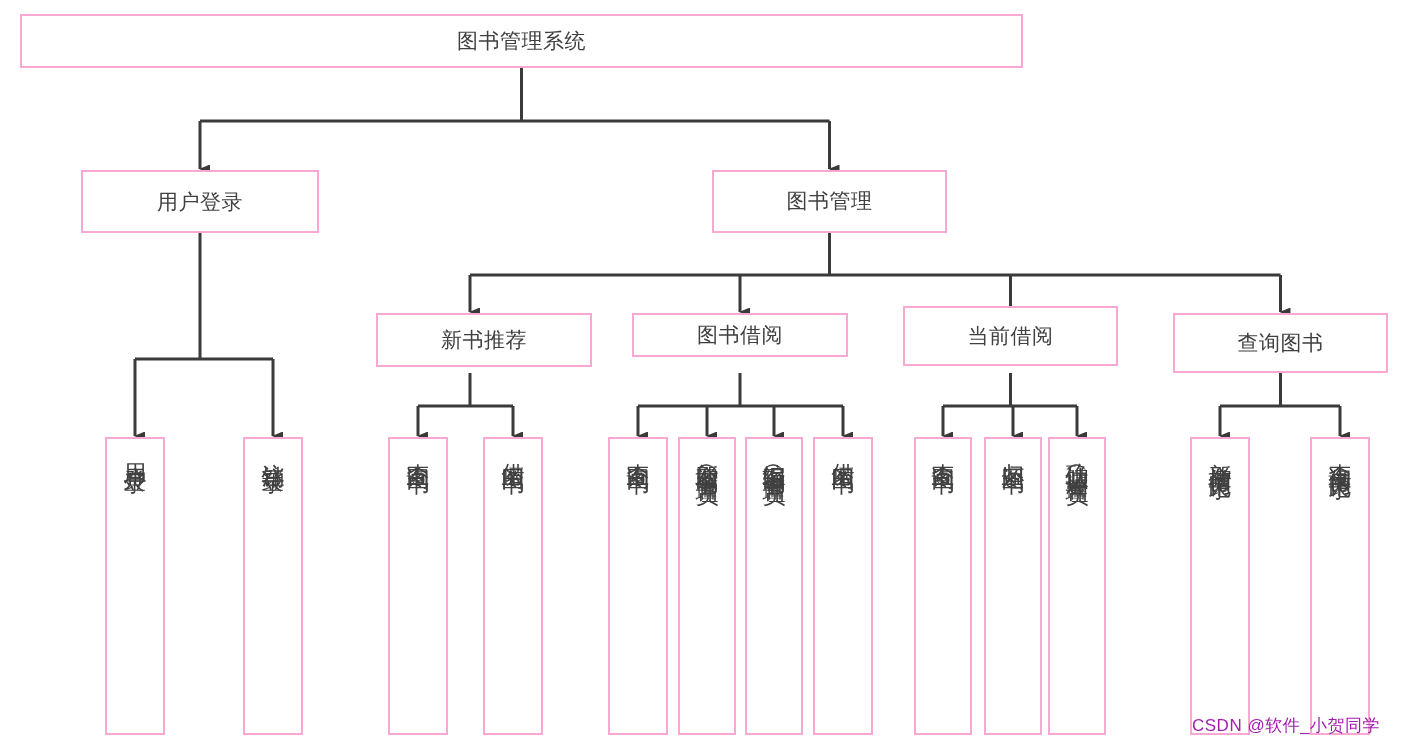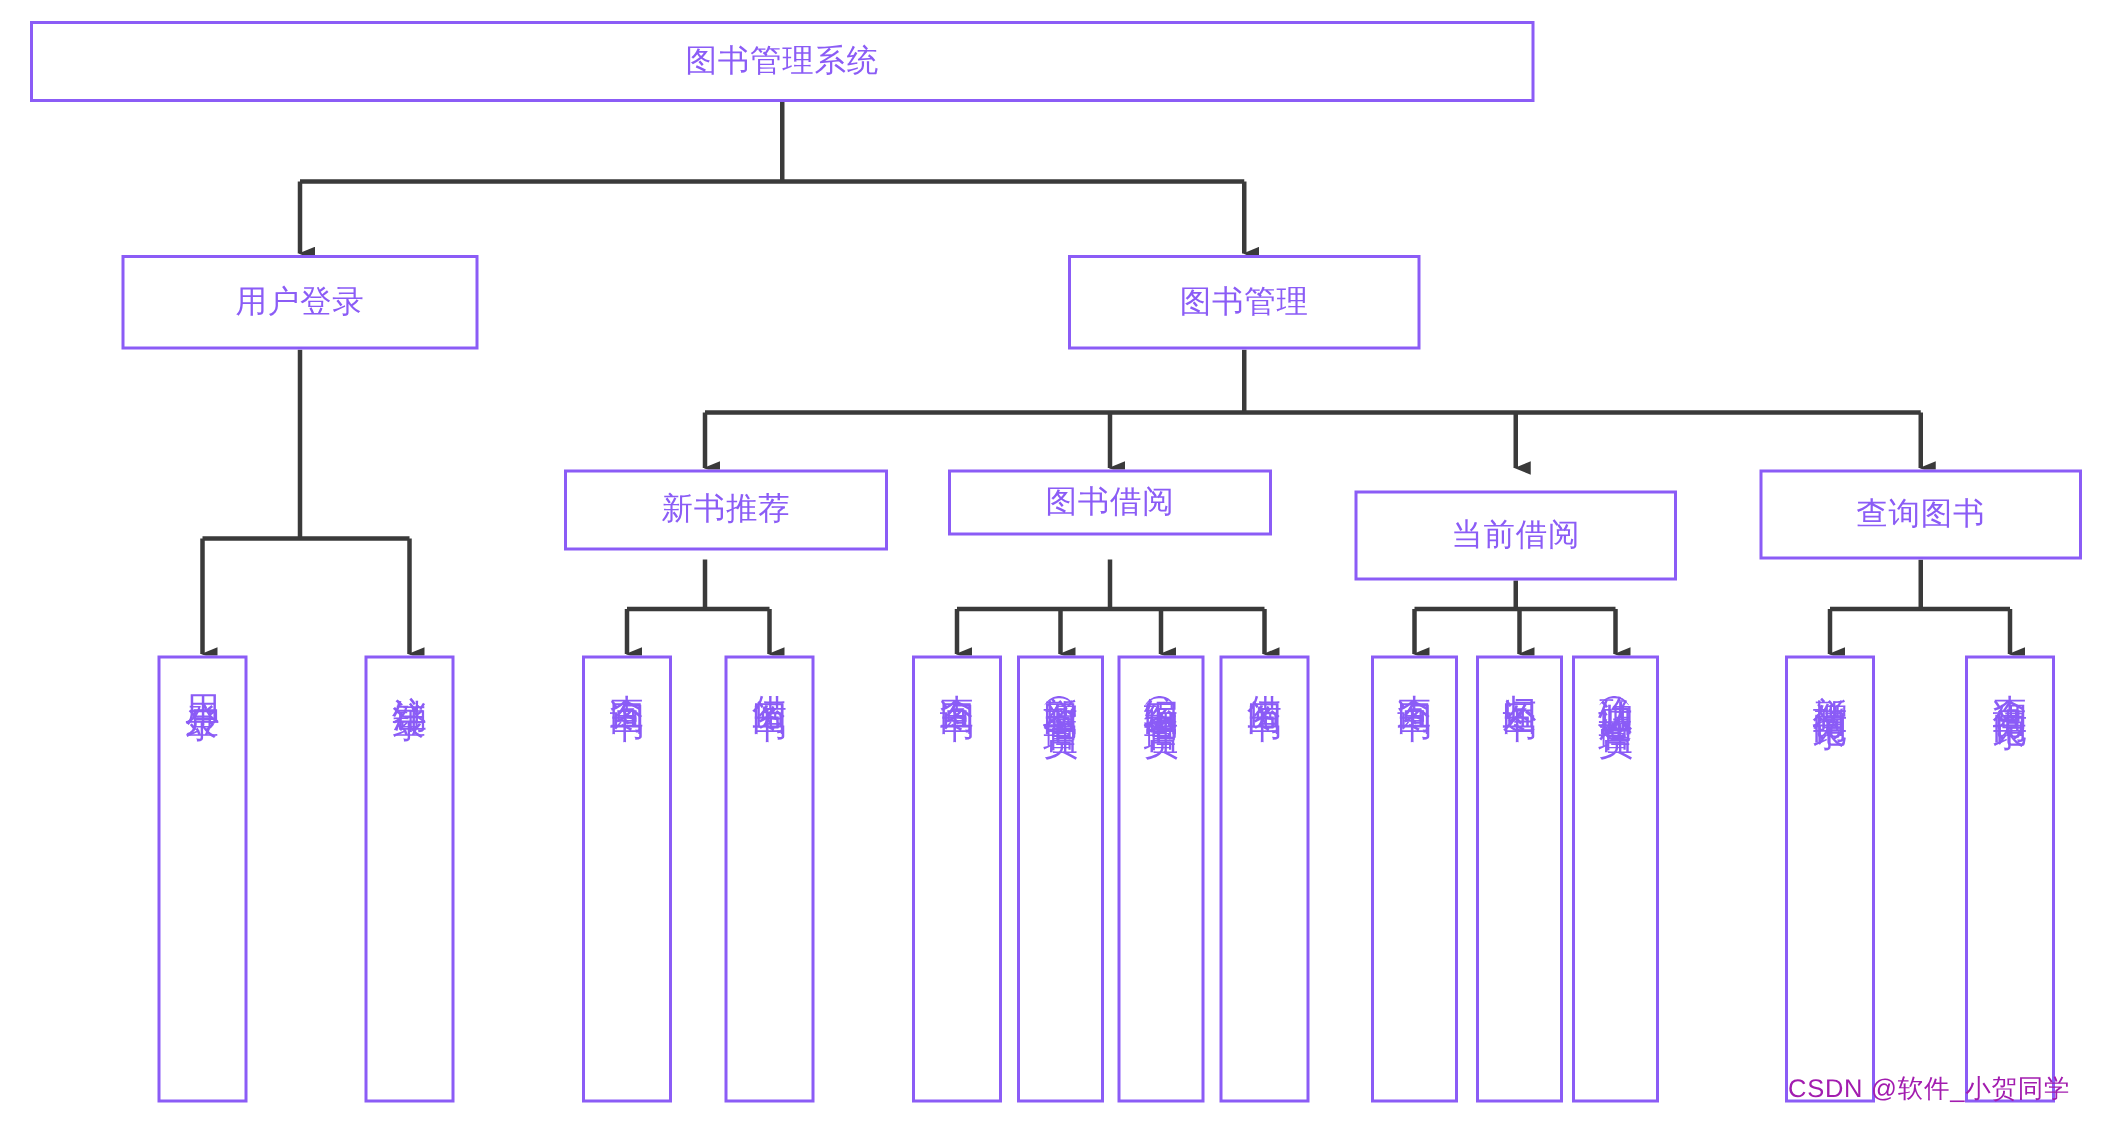"图书管理系统" .node { border: 2px solid #8b5cf6 -> 2px solid #f9a8d4; color: #8b5cf6 -> #404040 }
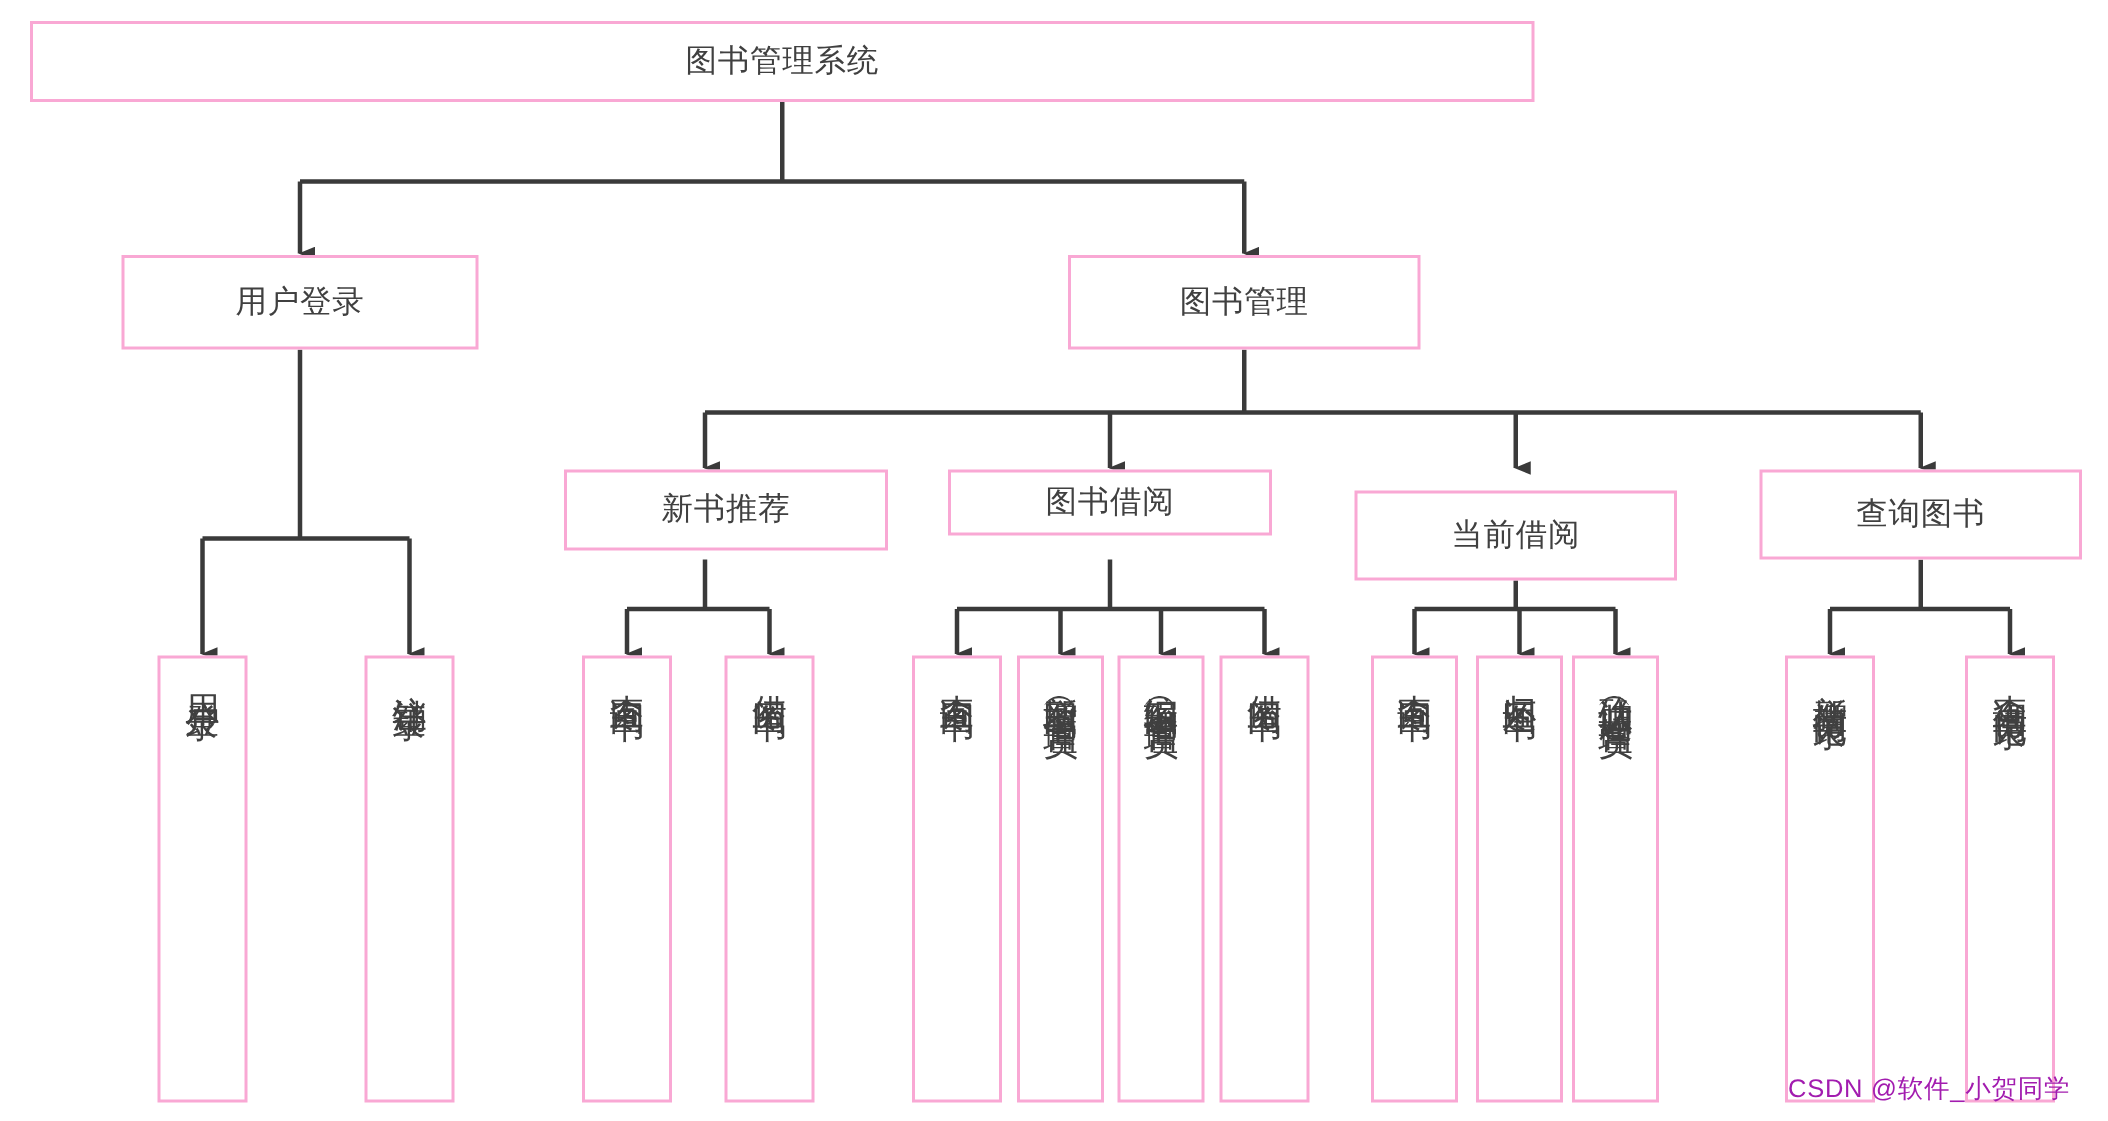"当前借阅" div.node { top: 327px -> 306px }
